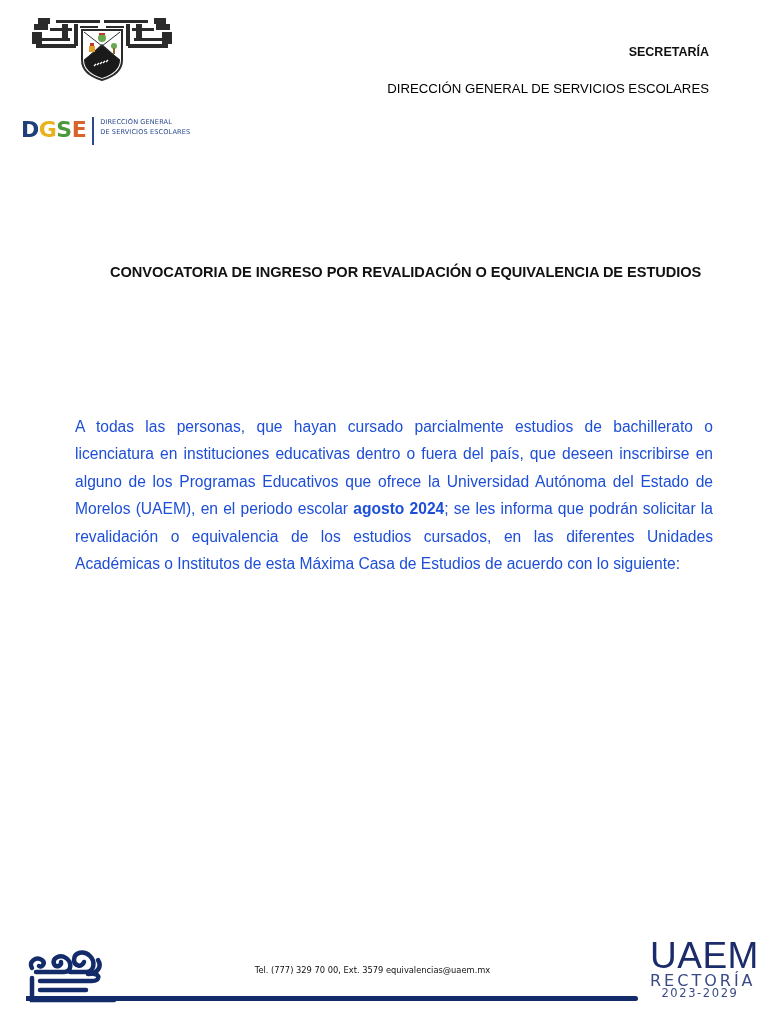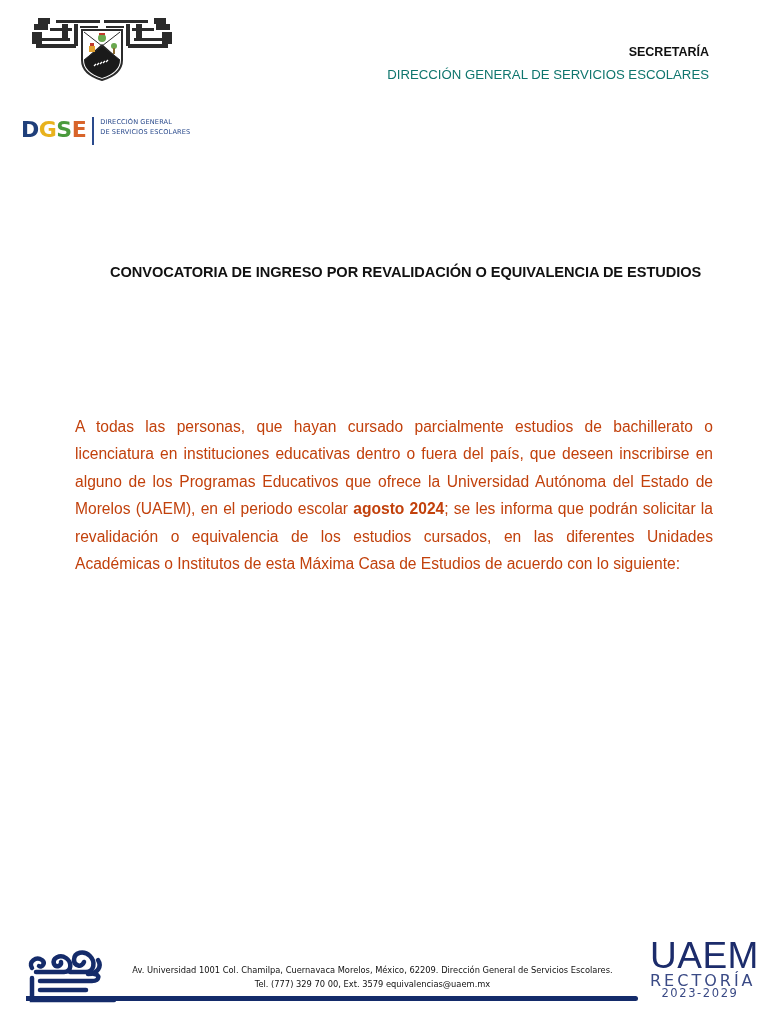"DIRECCIÓN GENERAL DE SERVICIOS ESCOLARES" .header-right .dir { color: #0f766e -> #000000; margin-top: 6px -> 20px }
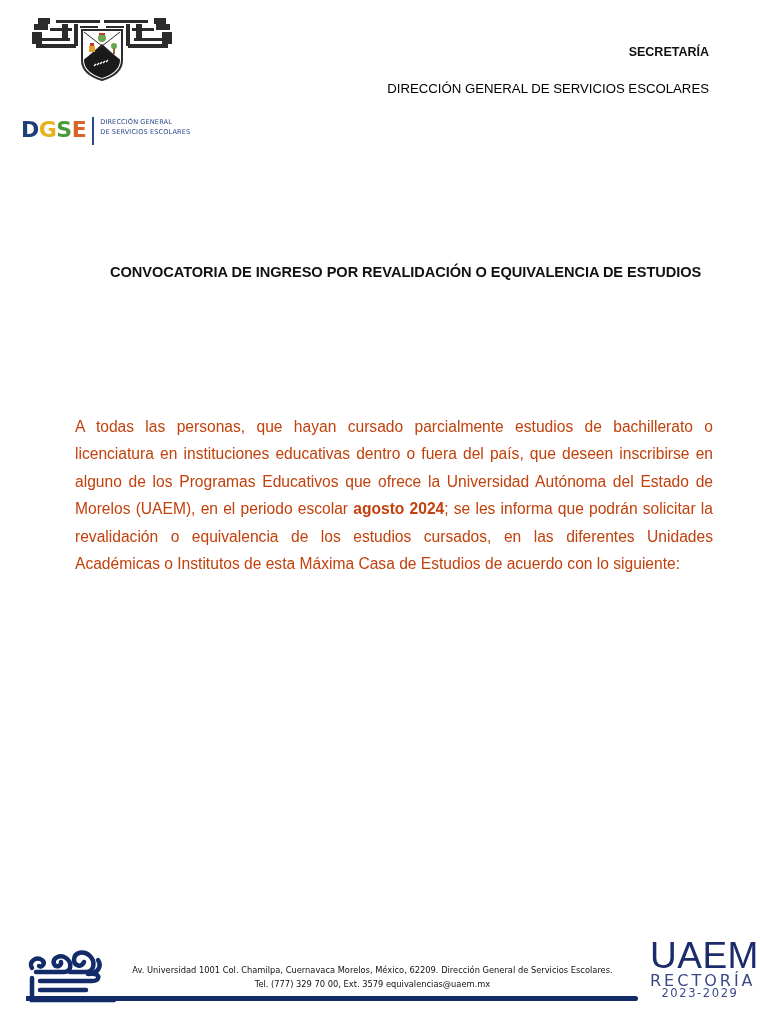"A todas las personas, que" .body-text { color: #c2410c -> #1d4ed8 }
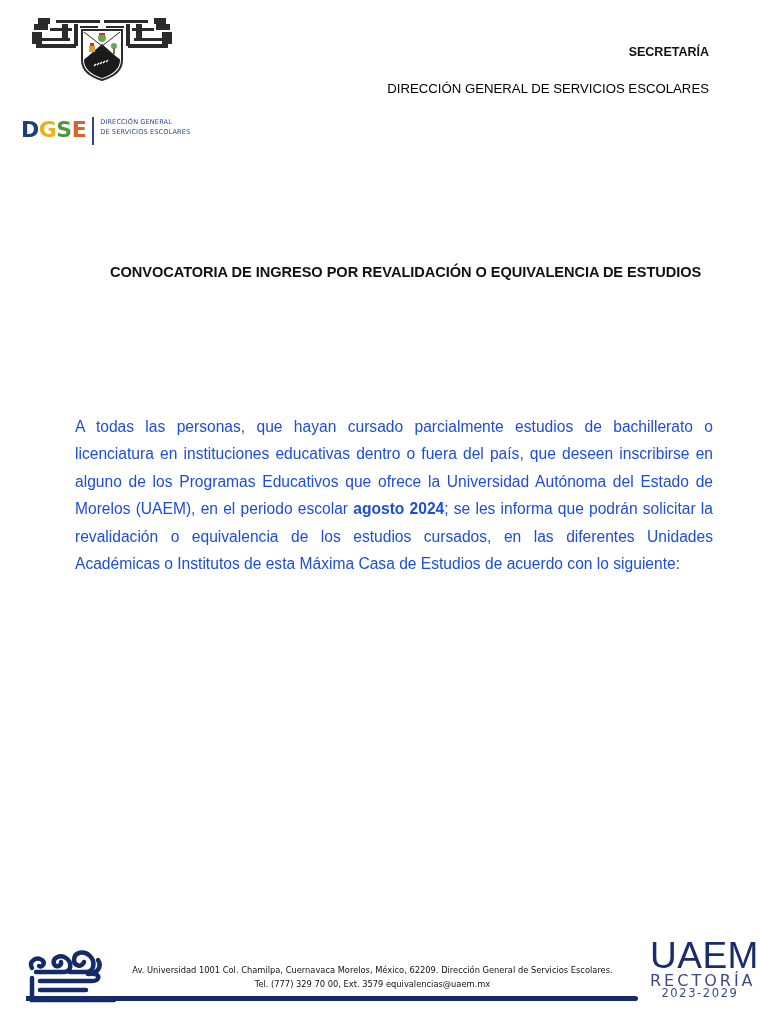"Av. Universidad 1001 Col. Chamilpa," span { html: <span>Av. Universidad 1001 Col. Chamilpa, Cuernavaca Morelos, México, 62209. Dirección General de Servicios Escolares.</span> -> none }
